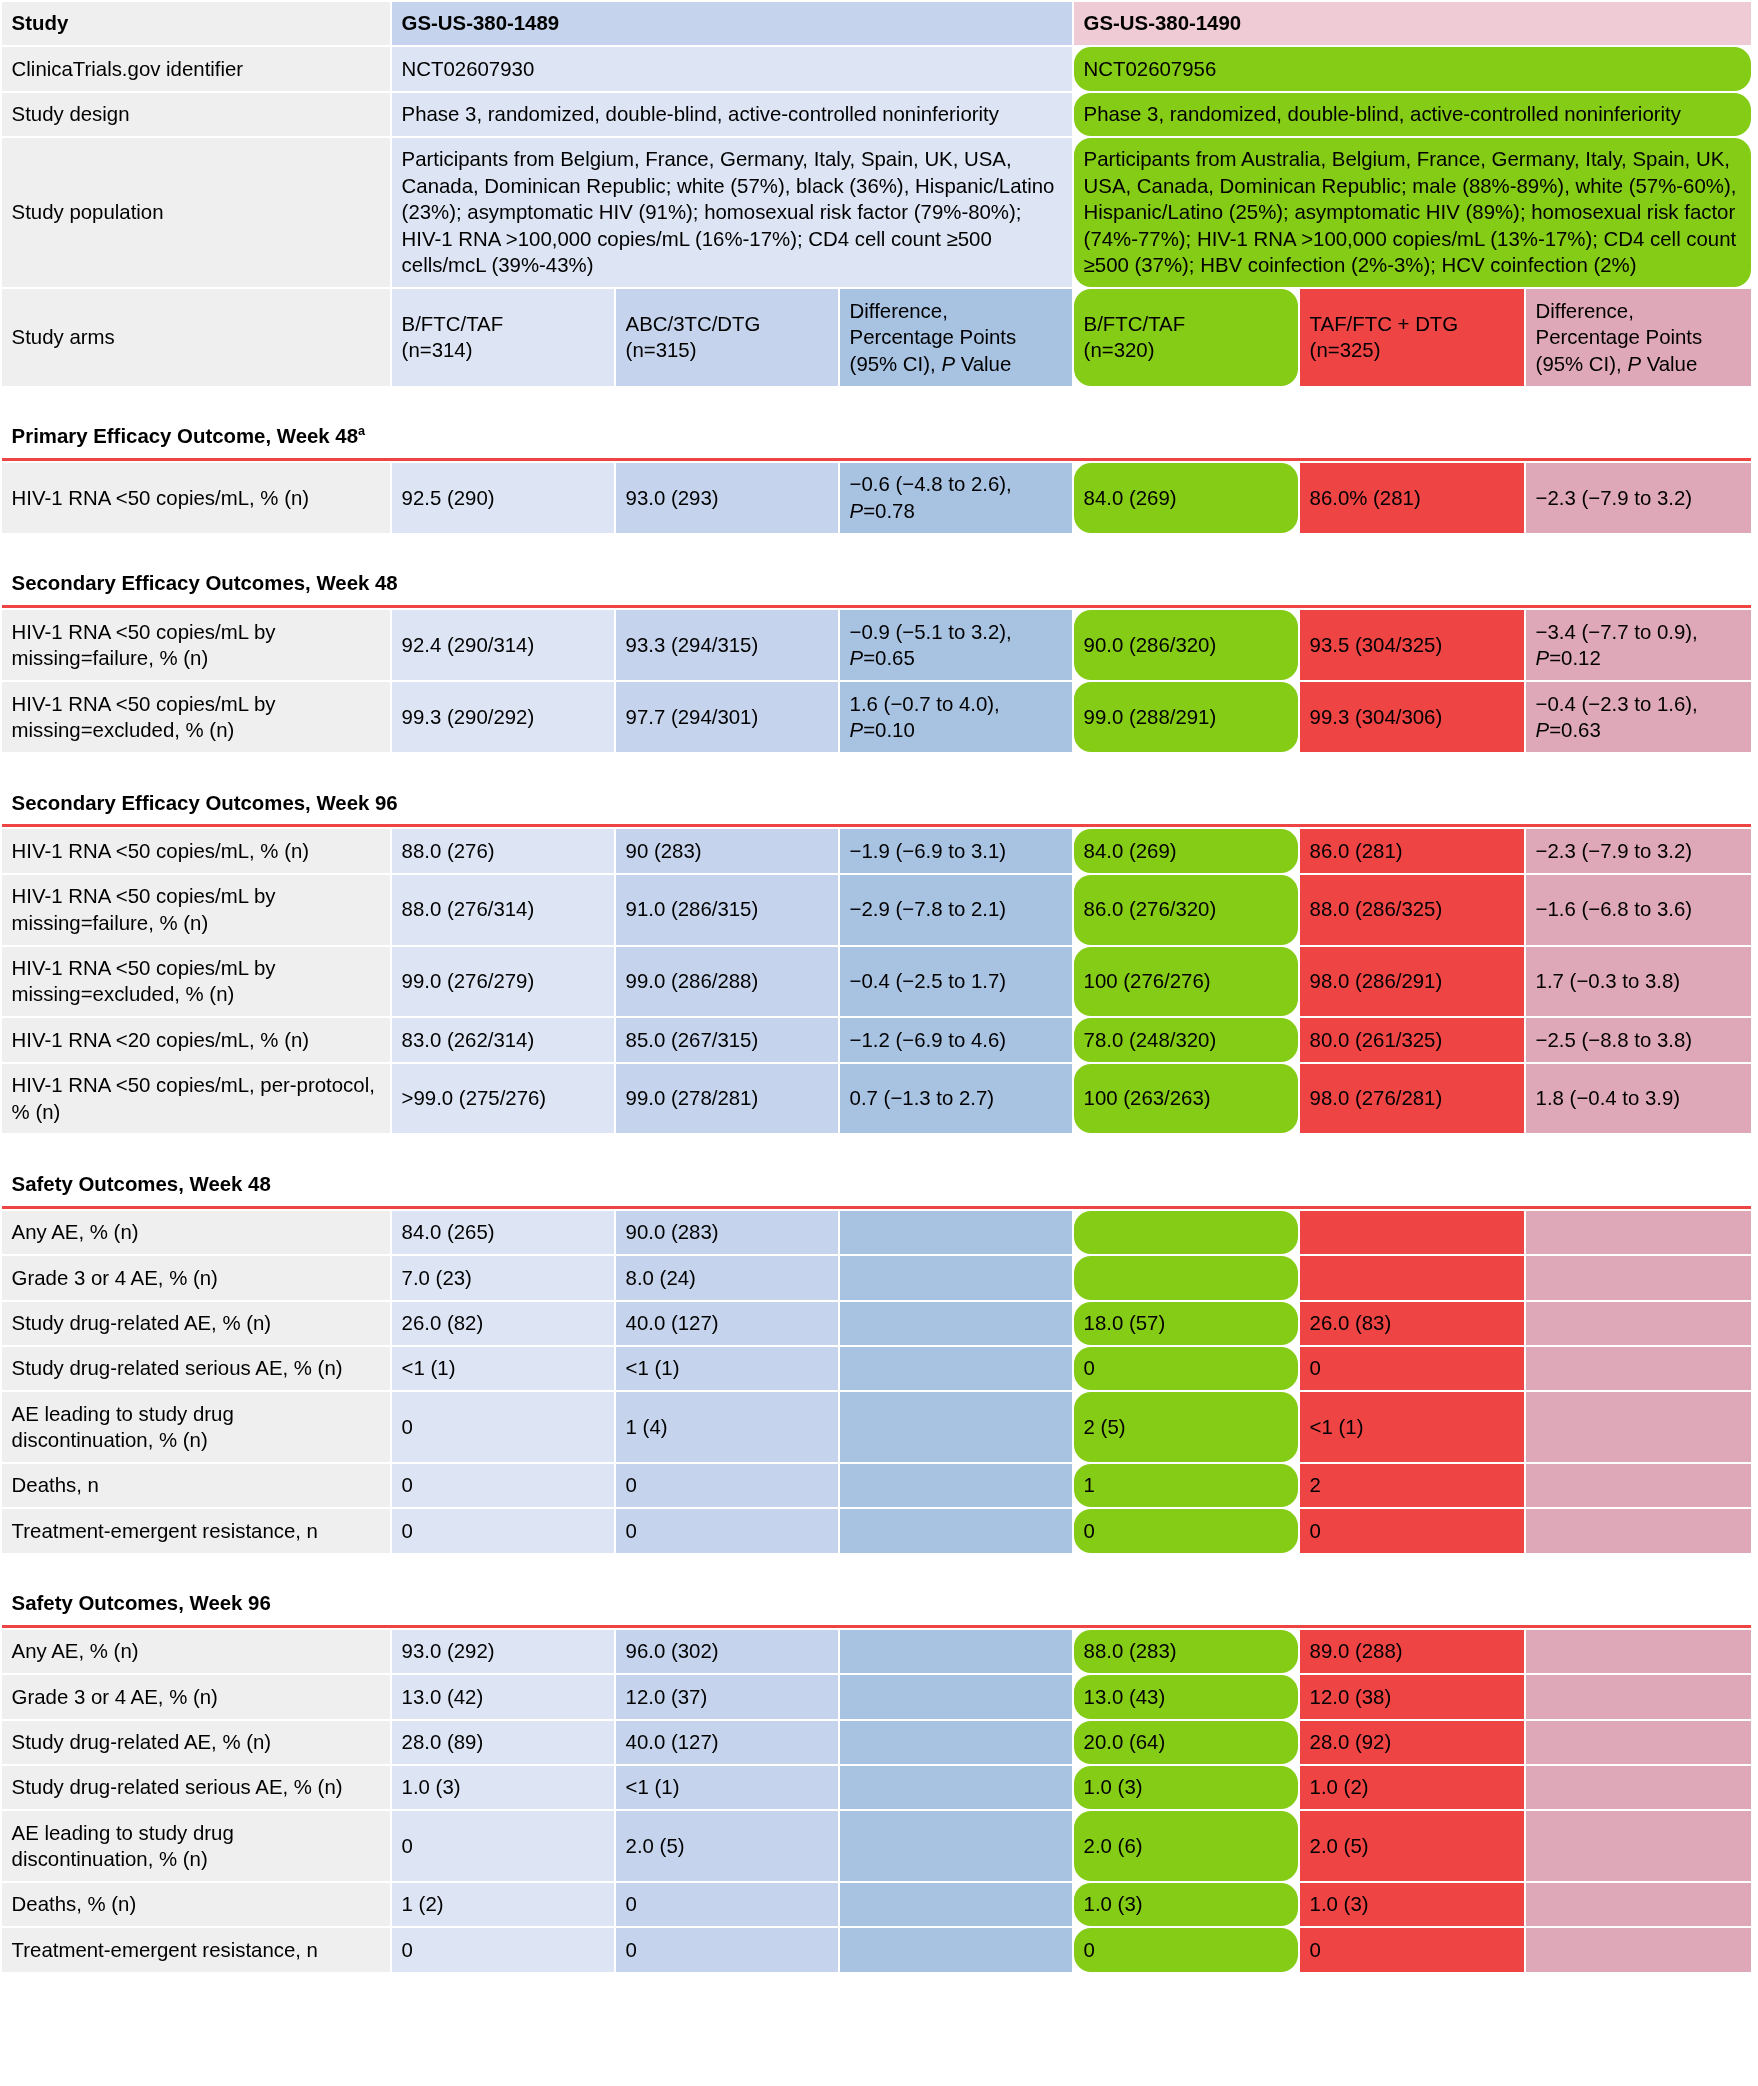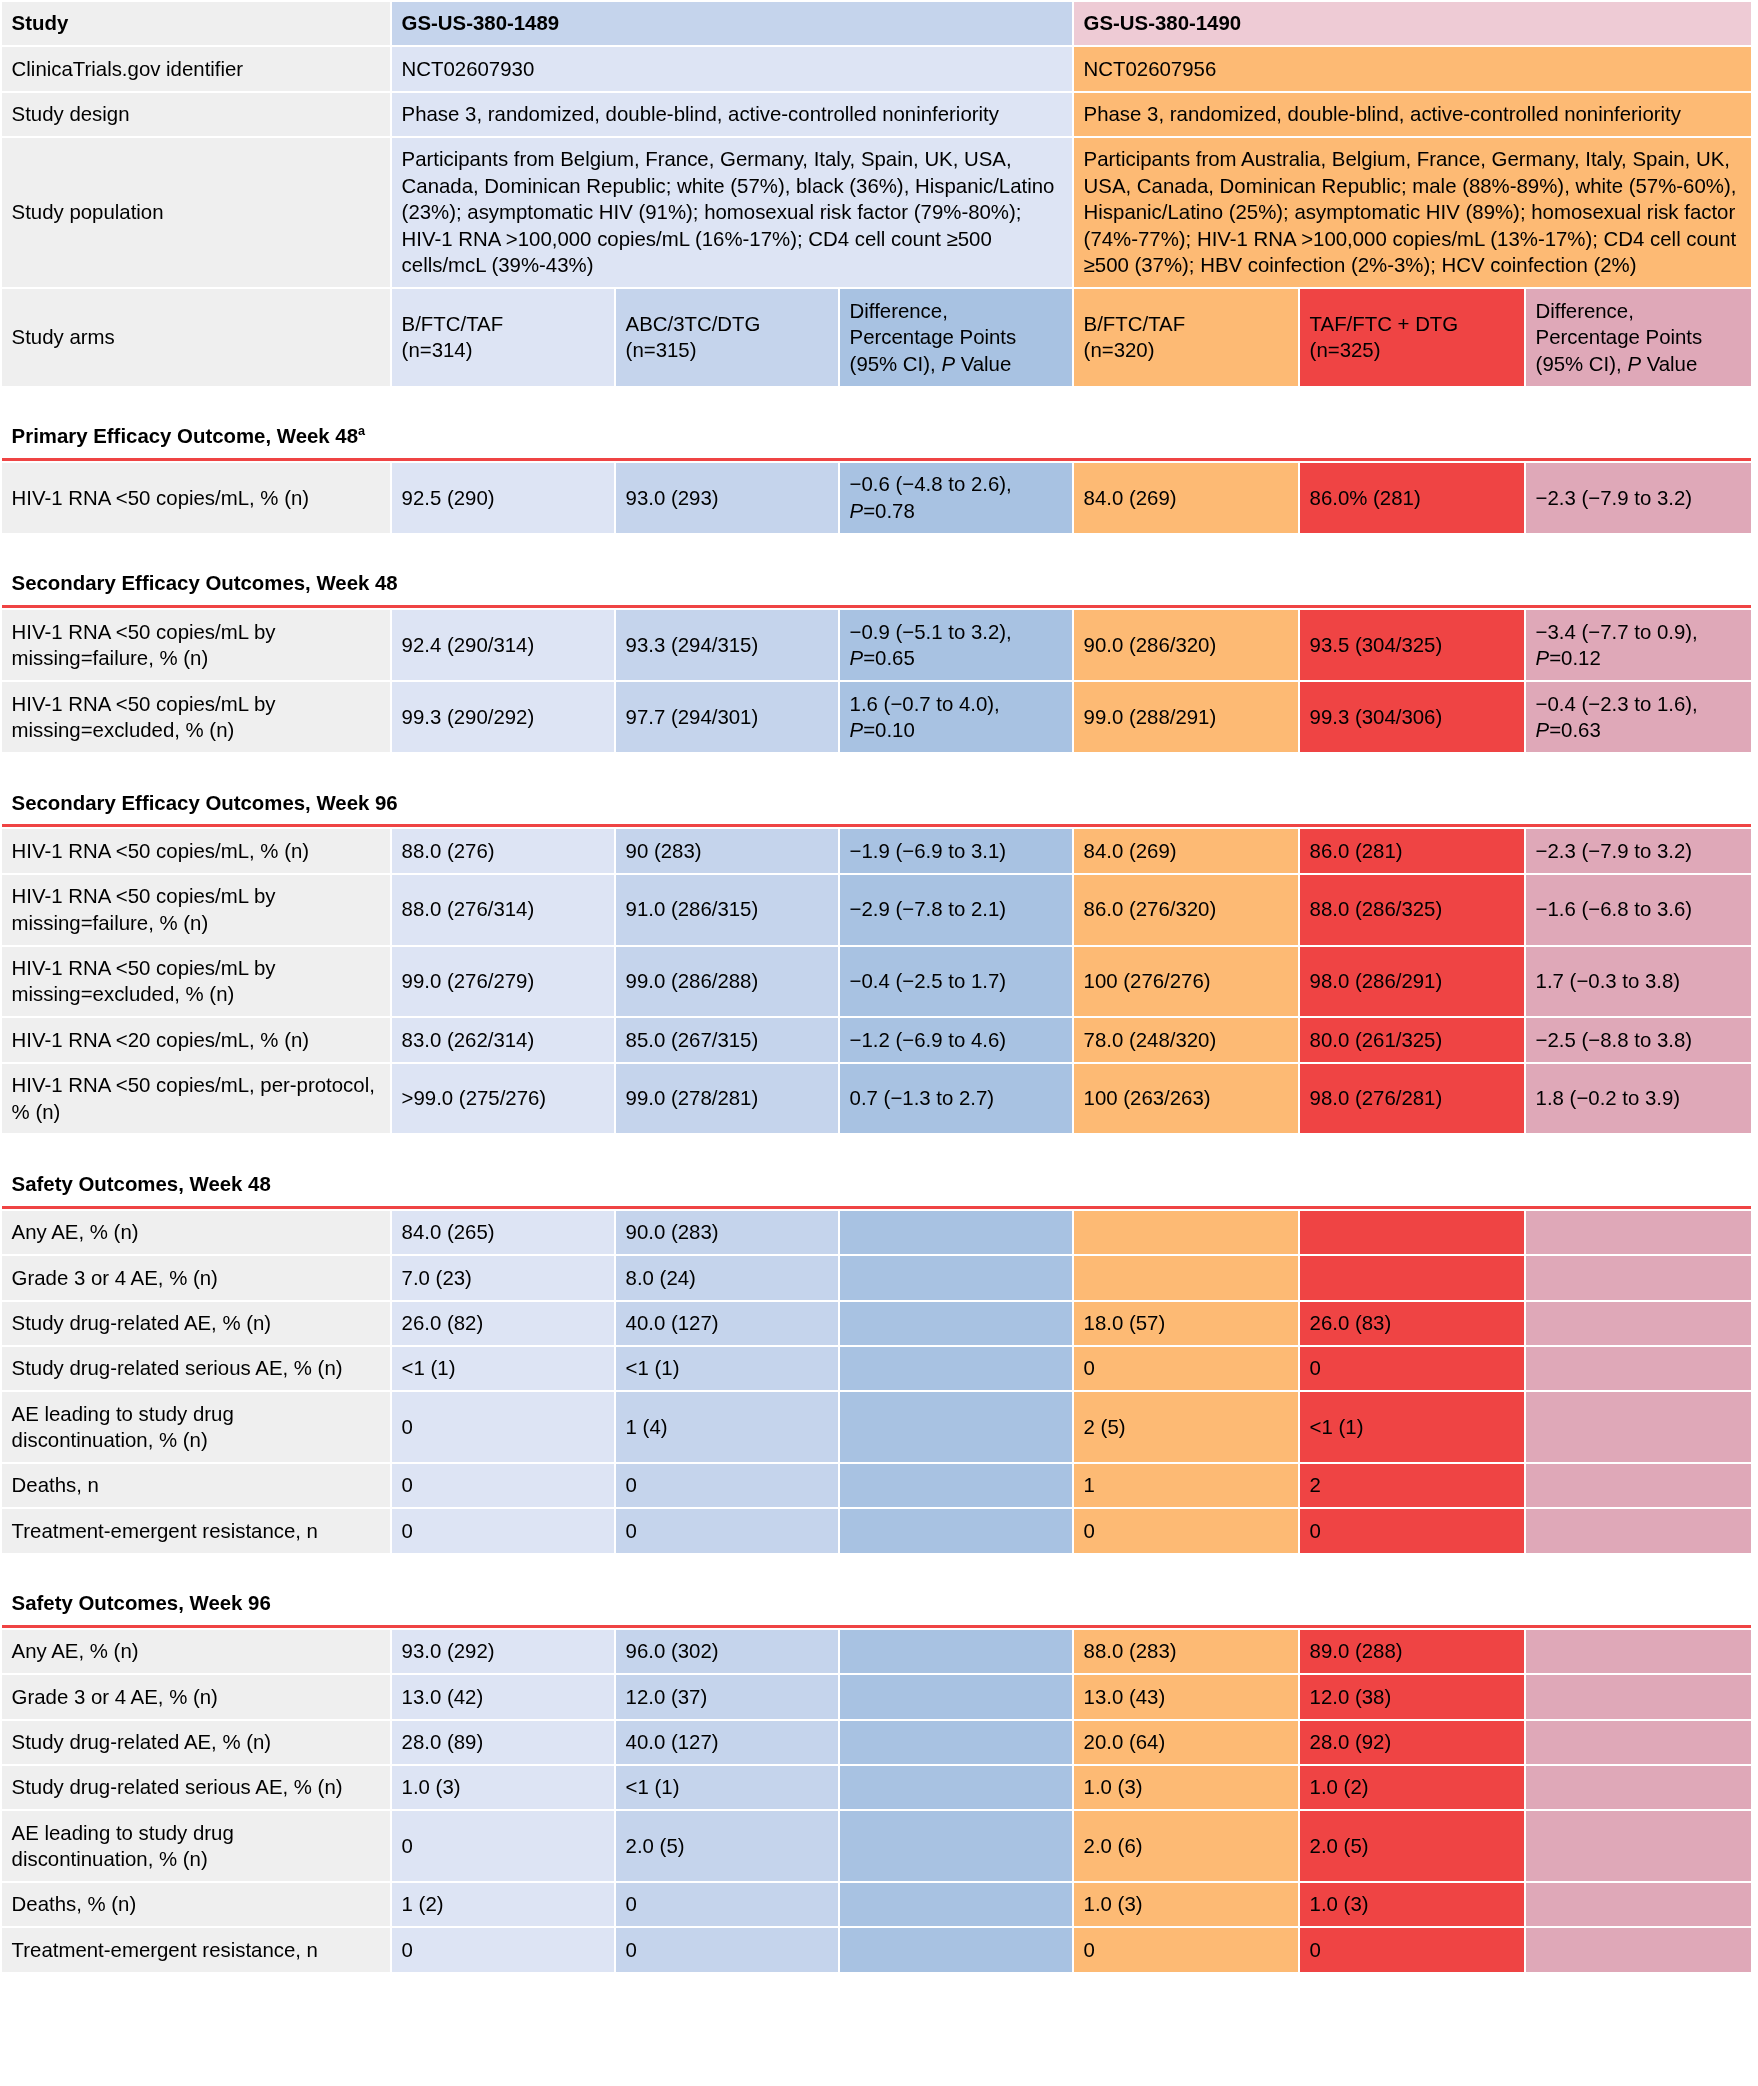"NCT02607956" .pink1 { background: #fdba74 -> #84cc16; border-radius: none -> 17px }
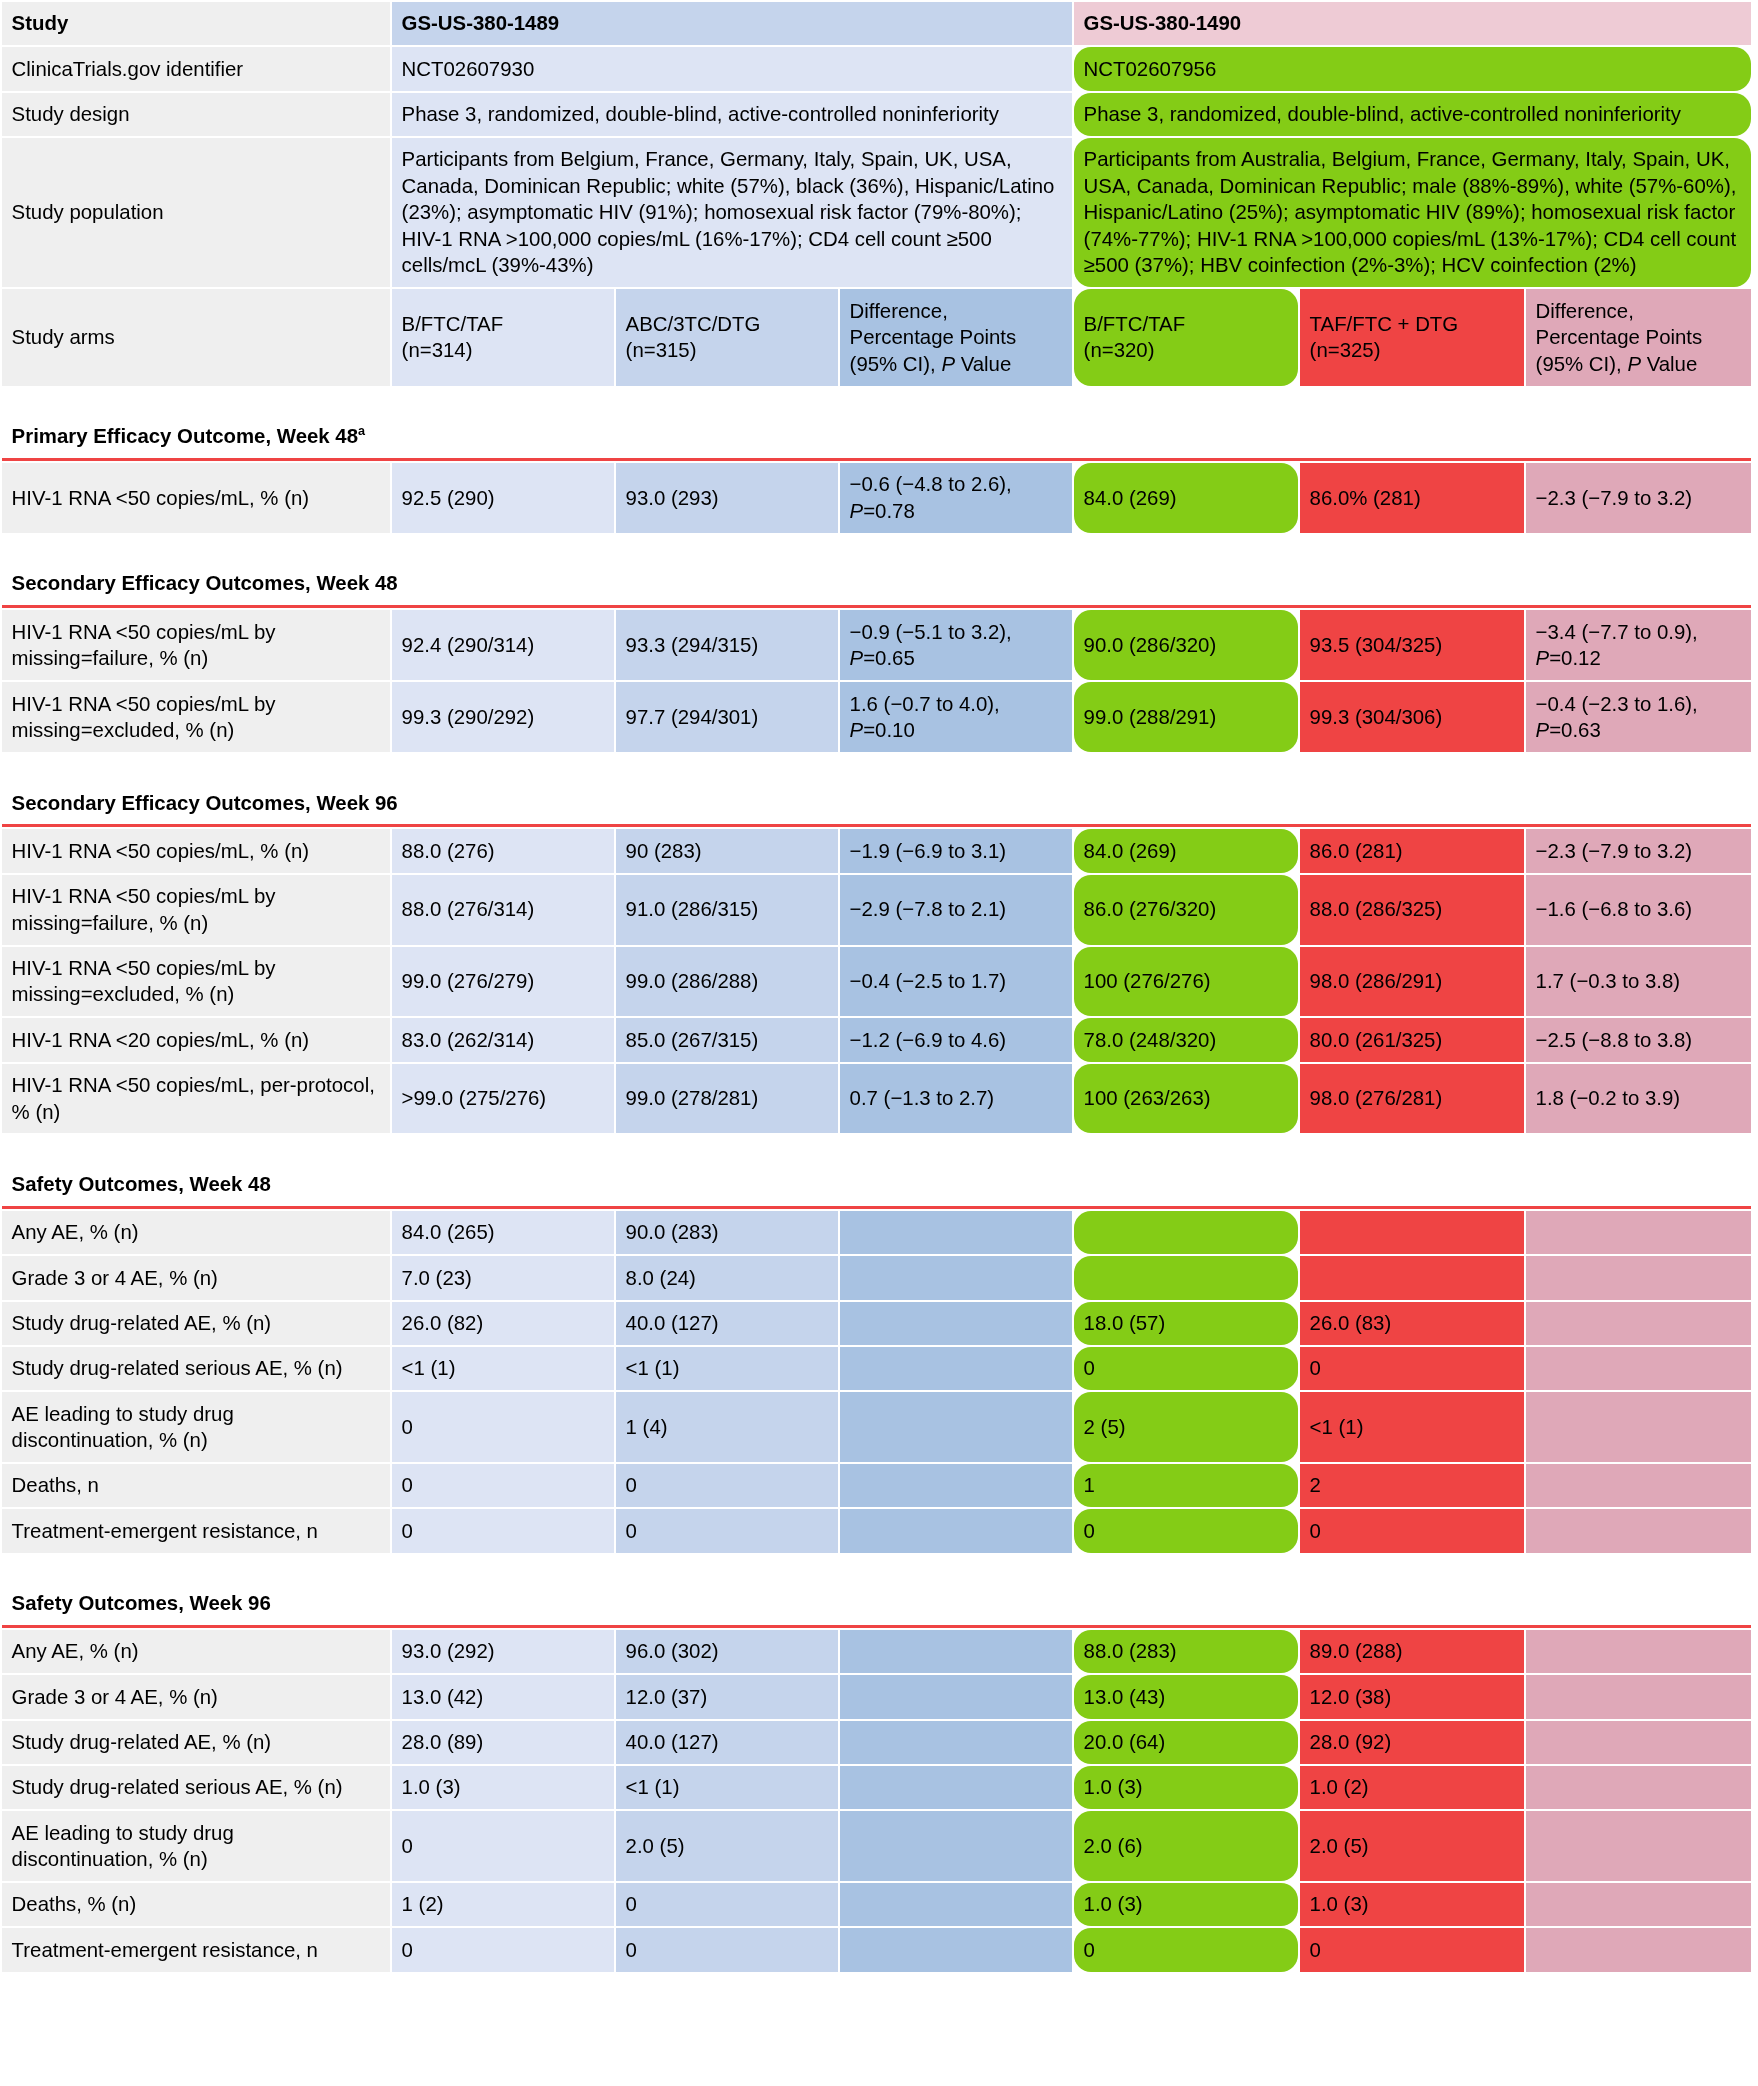"1.8 (−0.2 to 3.9)" div { text: 0.2 -> 0.4 }
